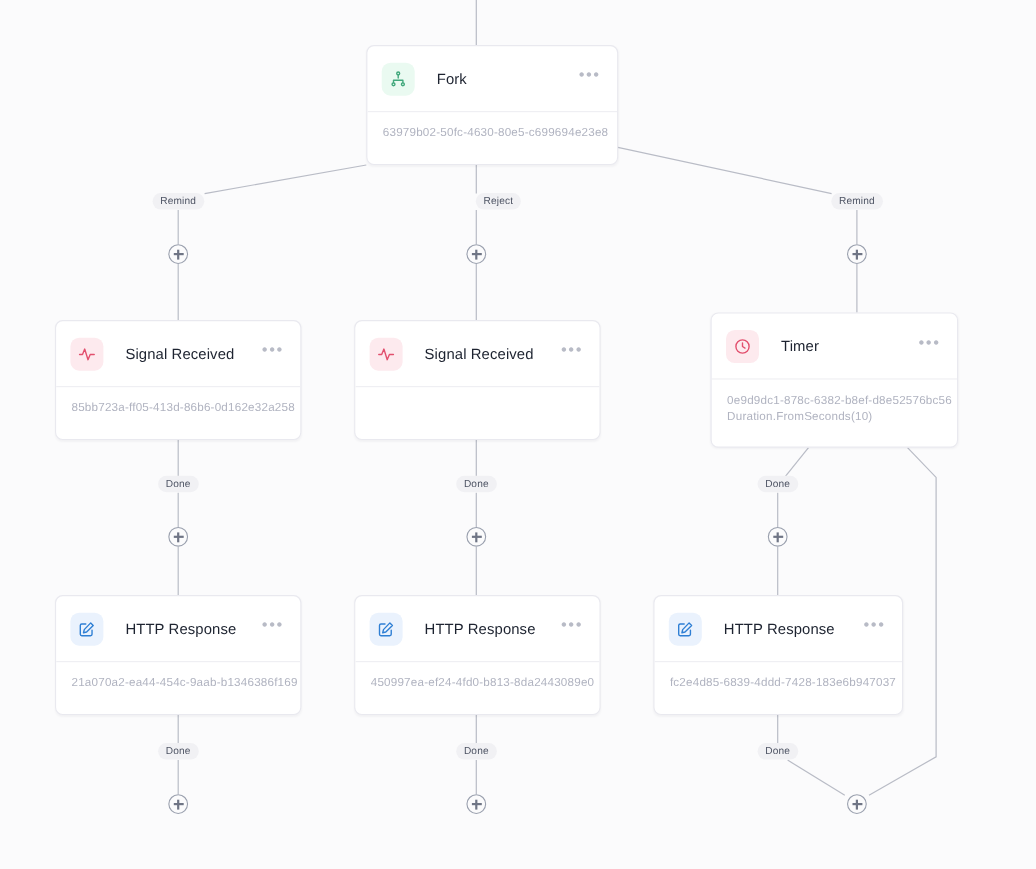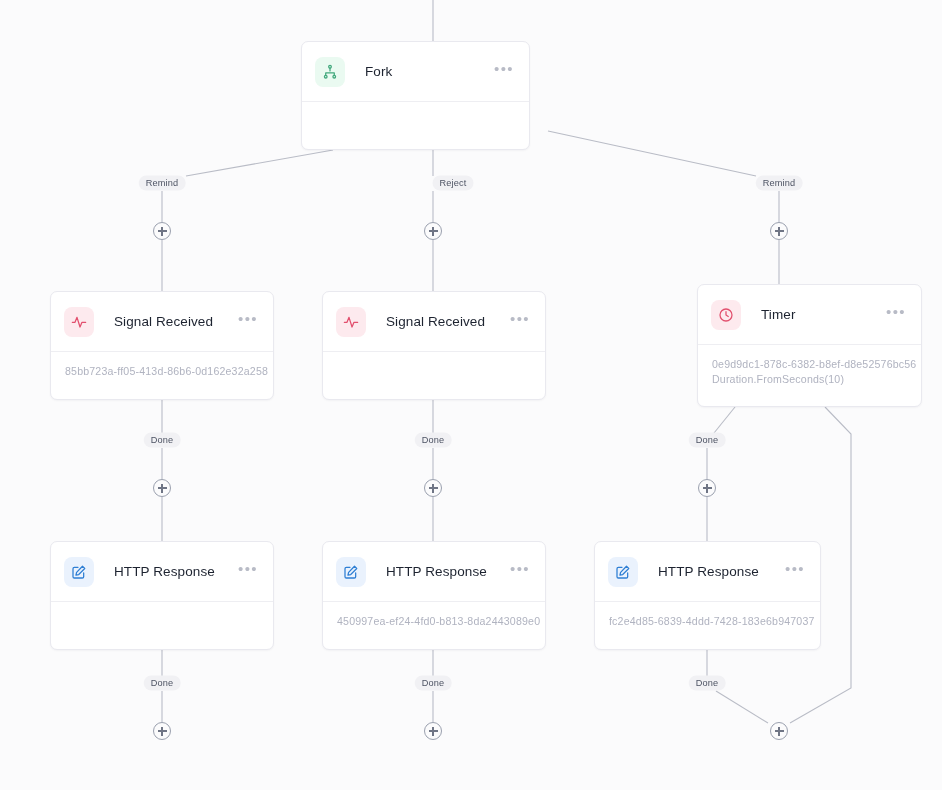"Fork" div.node-card { left: 301px -> 333px }
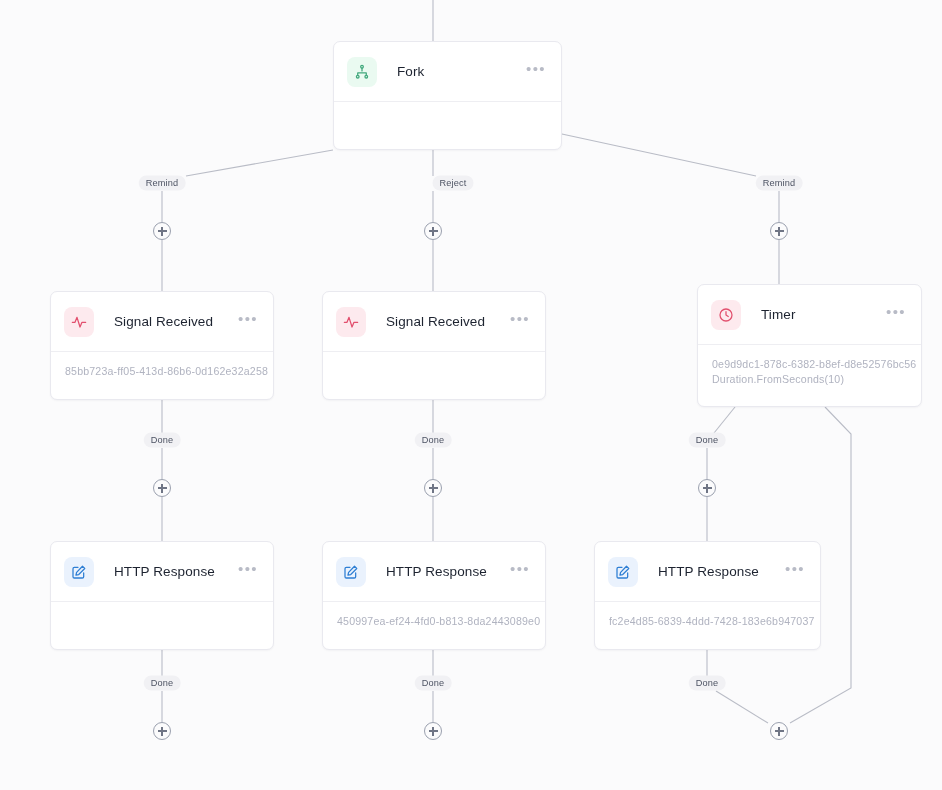"63979b02-50fc-4630-80e5-c699694e23e8" div.node-body { html: none -> <div> <div>63979b02-50fc-4630-80e5-c699694e23e8</div> </div> }
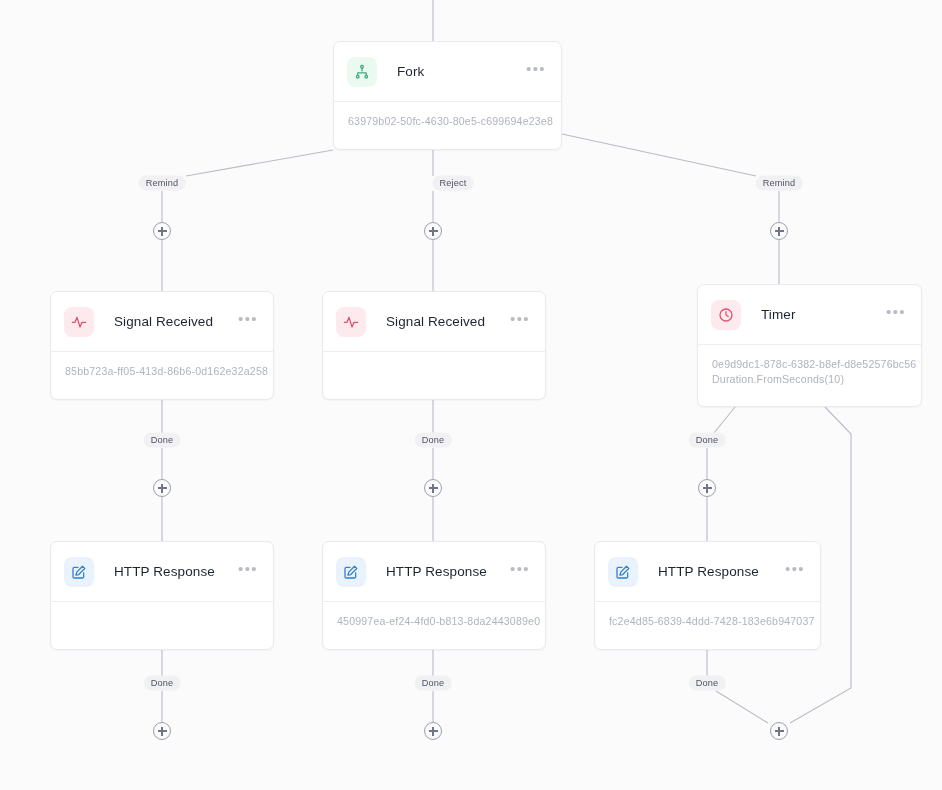"Timer" div.node-card { left: 697px -> 646px }
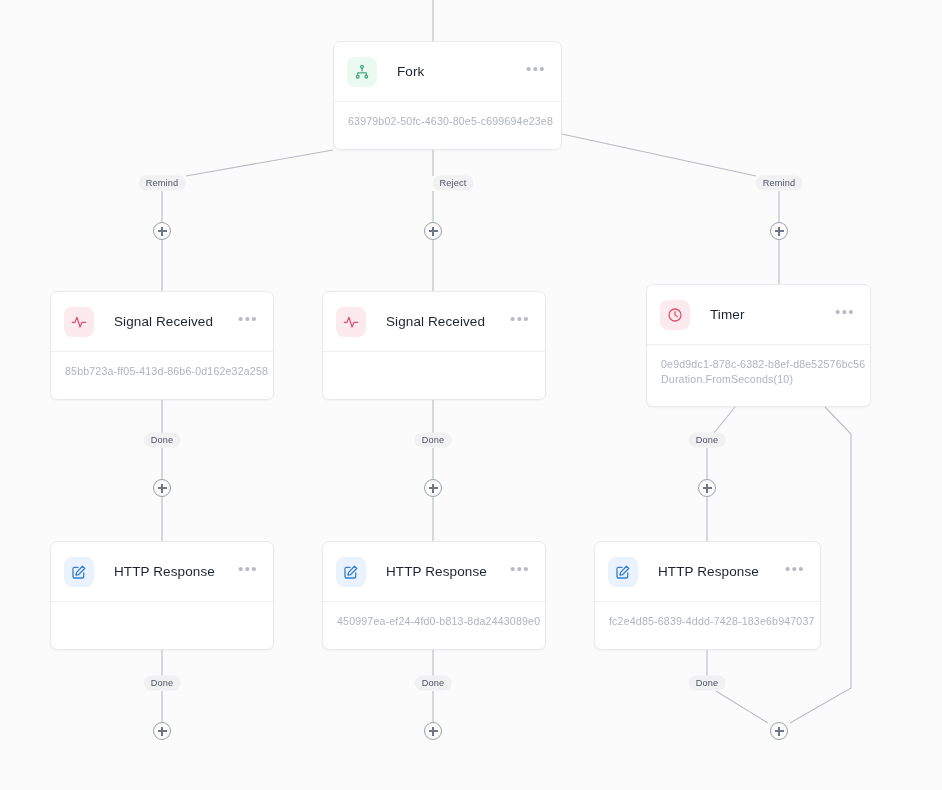"21a070a2-ea44-454c-9aab-b1346386f169" div.node-body { html: none -> <div> <div>21a070a2-ea44-454c-9aab-b1346386f169</div> </div> }
